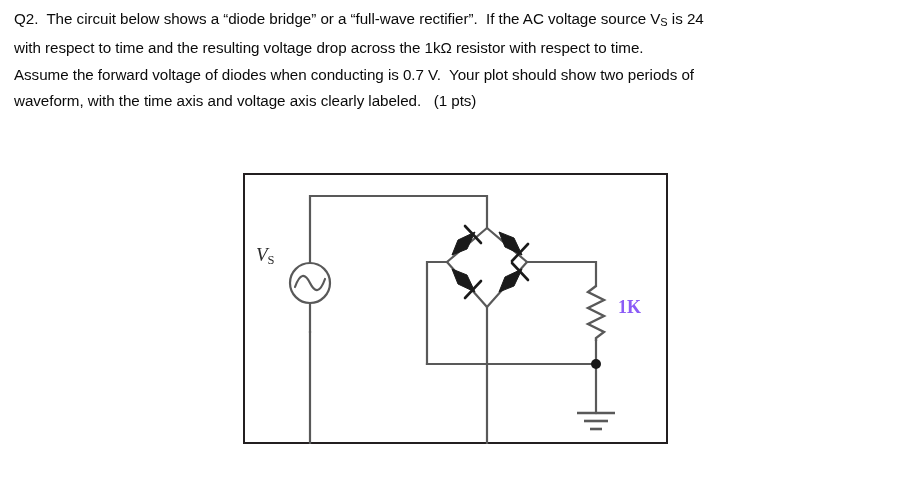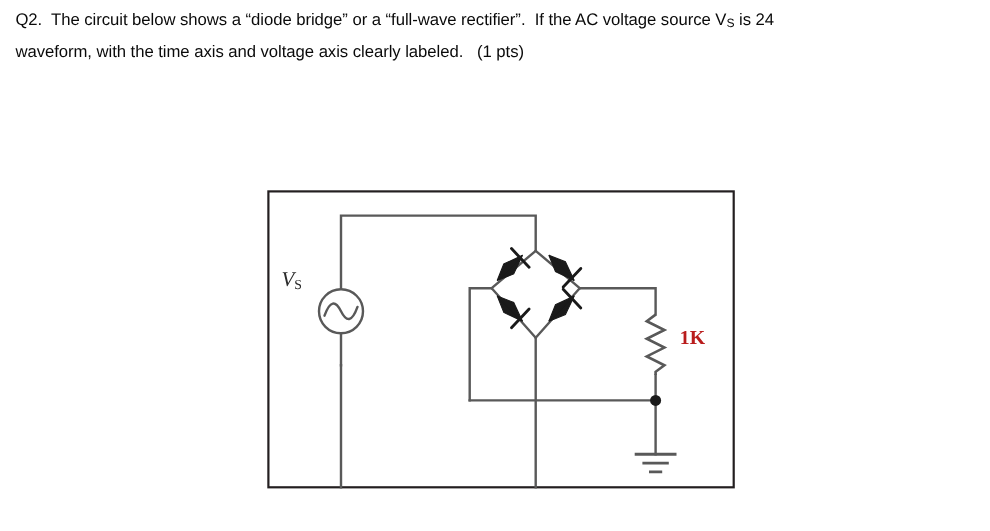"with respect to time and" div.q-line { html: none -> <div>with respect to time and the resulting voltage drop across the 1kΩ resistor with respect to time.</div> }
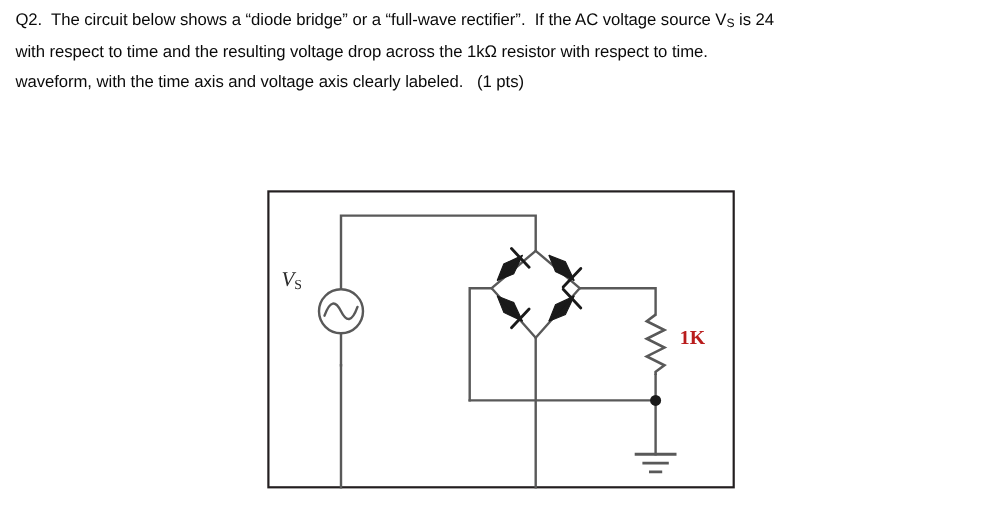"Assume the forward voltage of" div.q-line { html: none -> <div>Assume the forward voltage of diodes when conducting is 0.7 V. Your plot should show two periods of</div> }
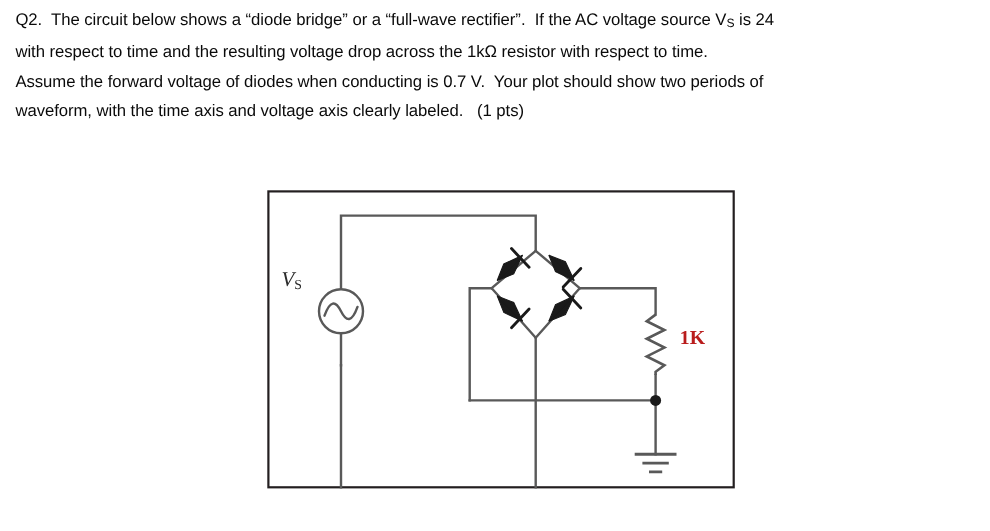"1K" .lbl-1k { color: #b91c1c -> #8b5cf6 }
